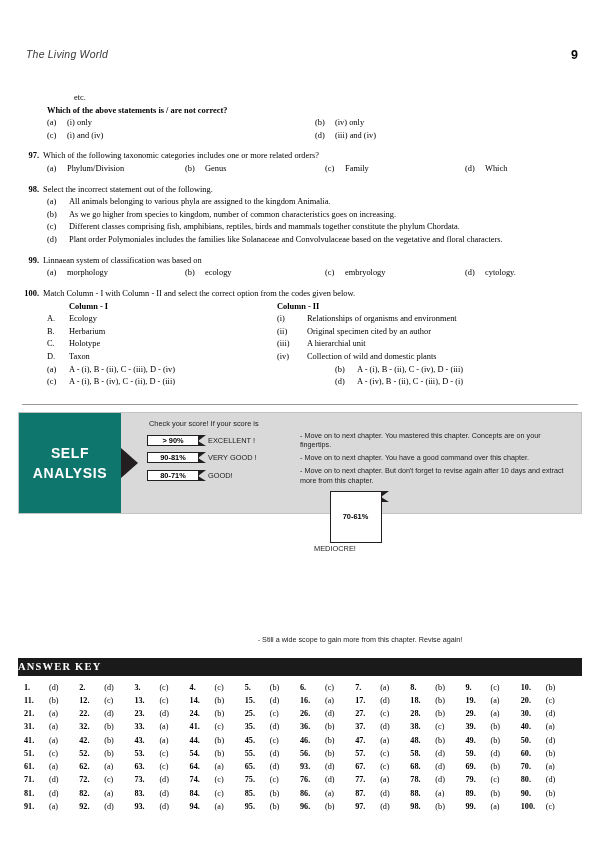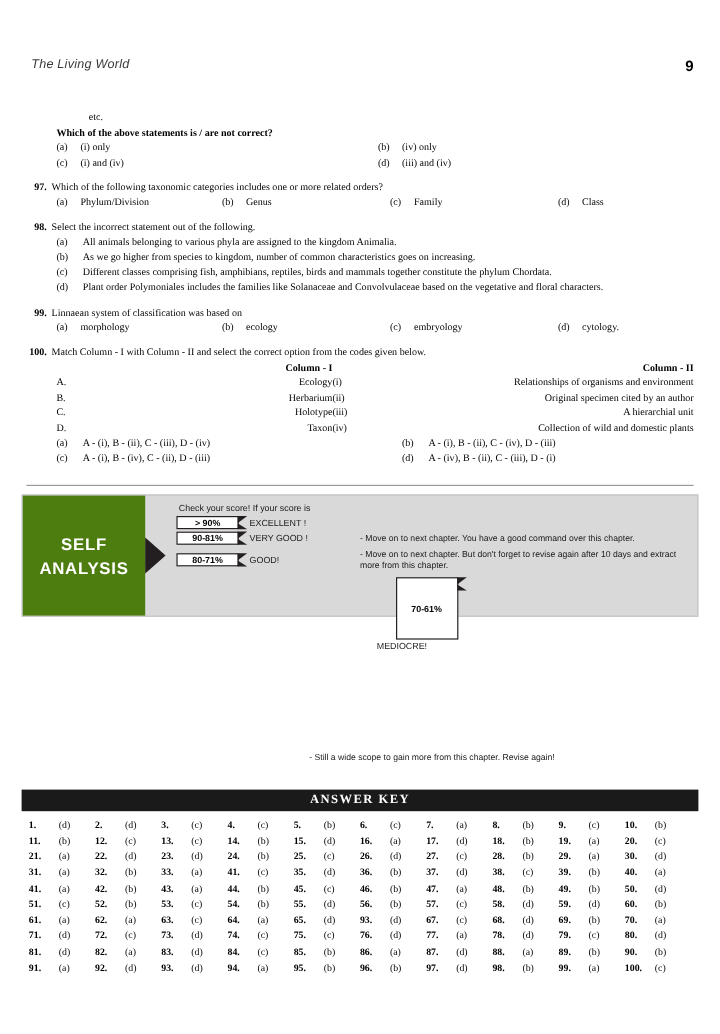"Class" span.optxt { text: Class -> Which }
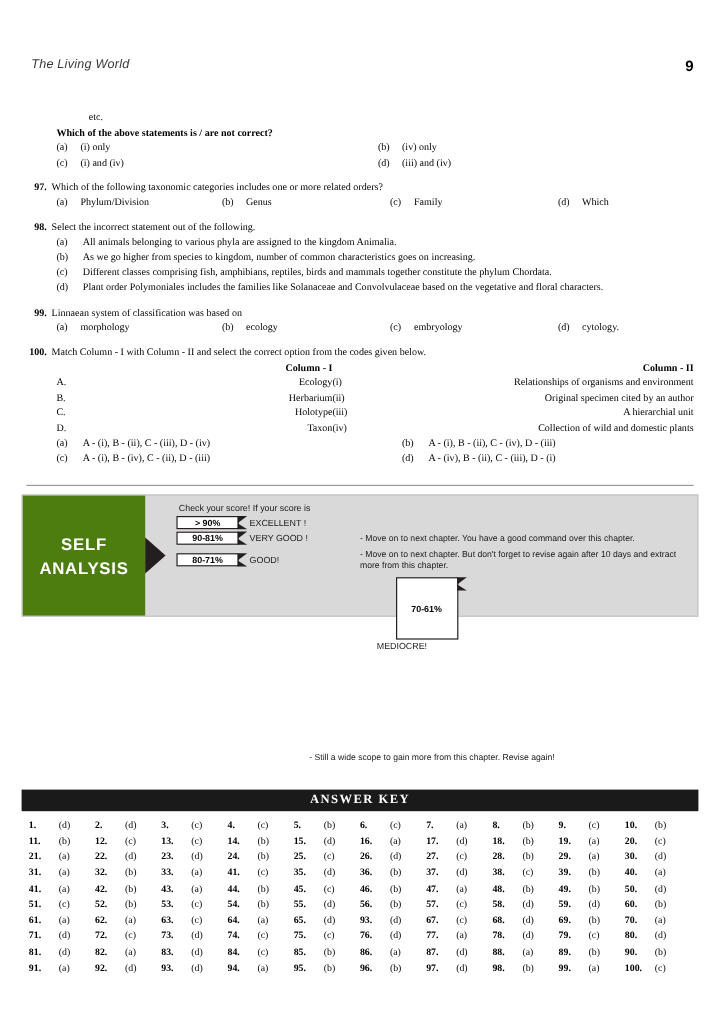"Column - I" .mval { text-align: right -> none }
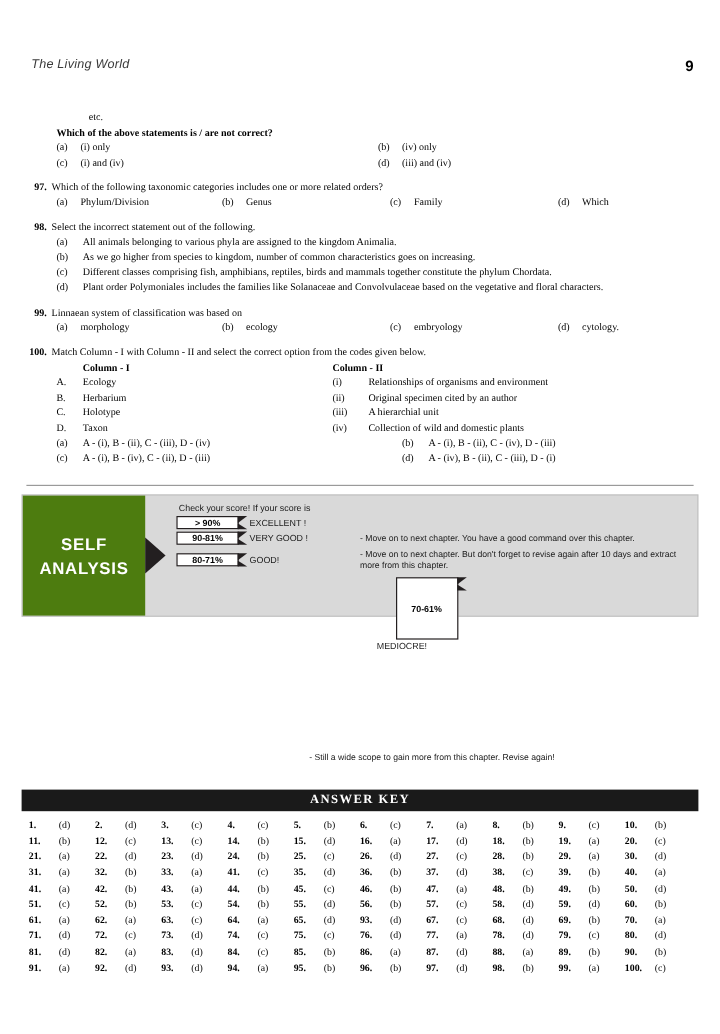"- Move on to next chapter. You mastered" span.sa-desc { html: none -> <span>- Move on to next chapter. You mastered this chapter. Concepts are on your fingertips.</span> }
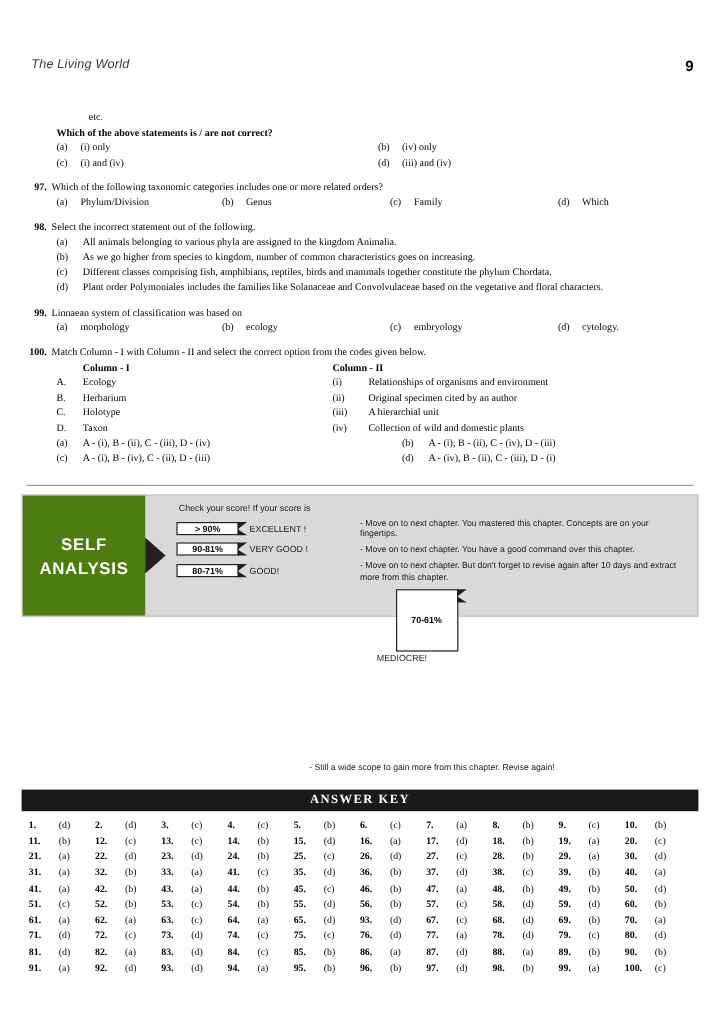"SELF" .sa-left { background: #4d7c0f -> #0f766e }
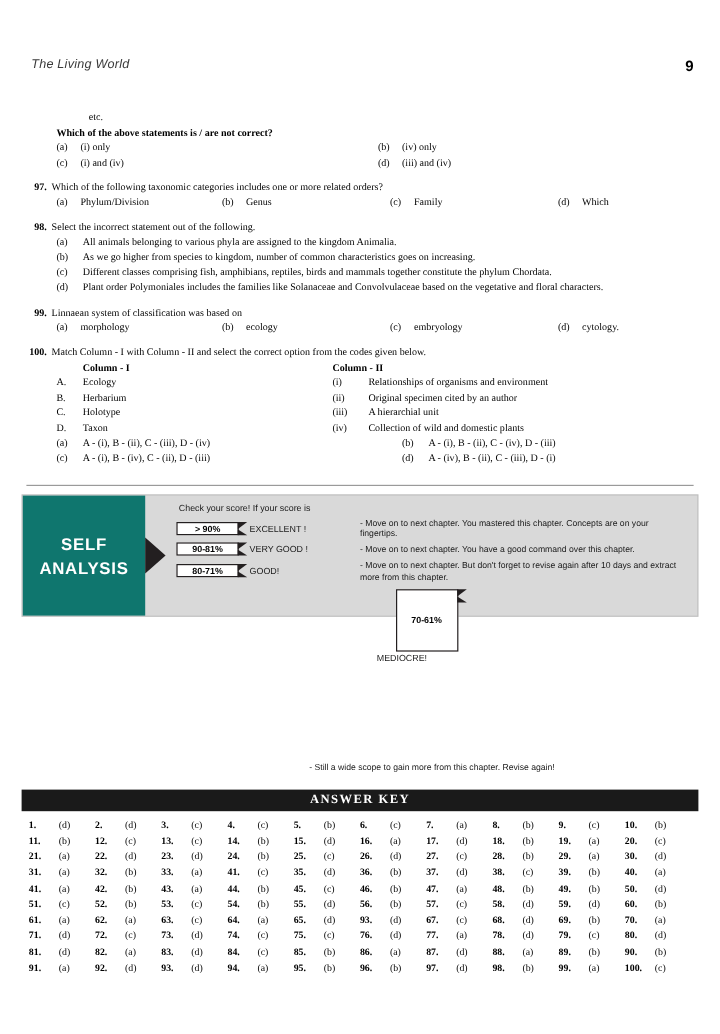"ANSWER KEY" .ak-head { text-align: center -> left }
